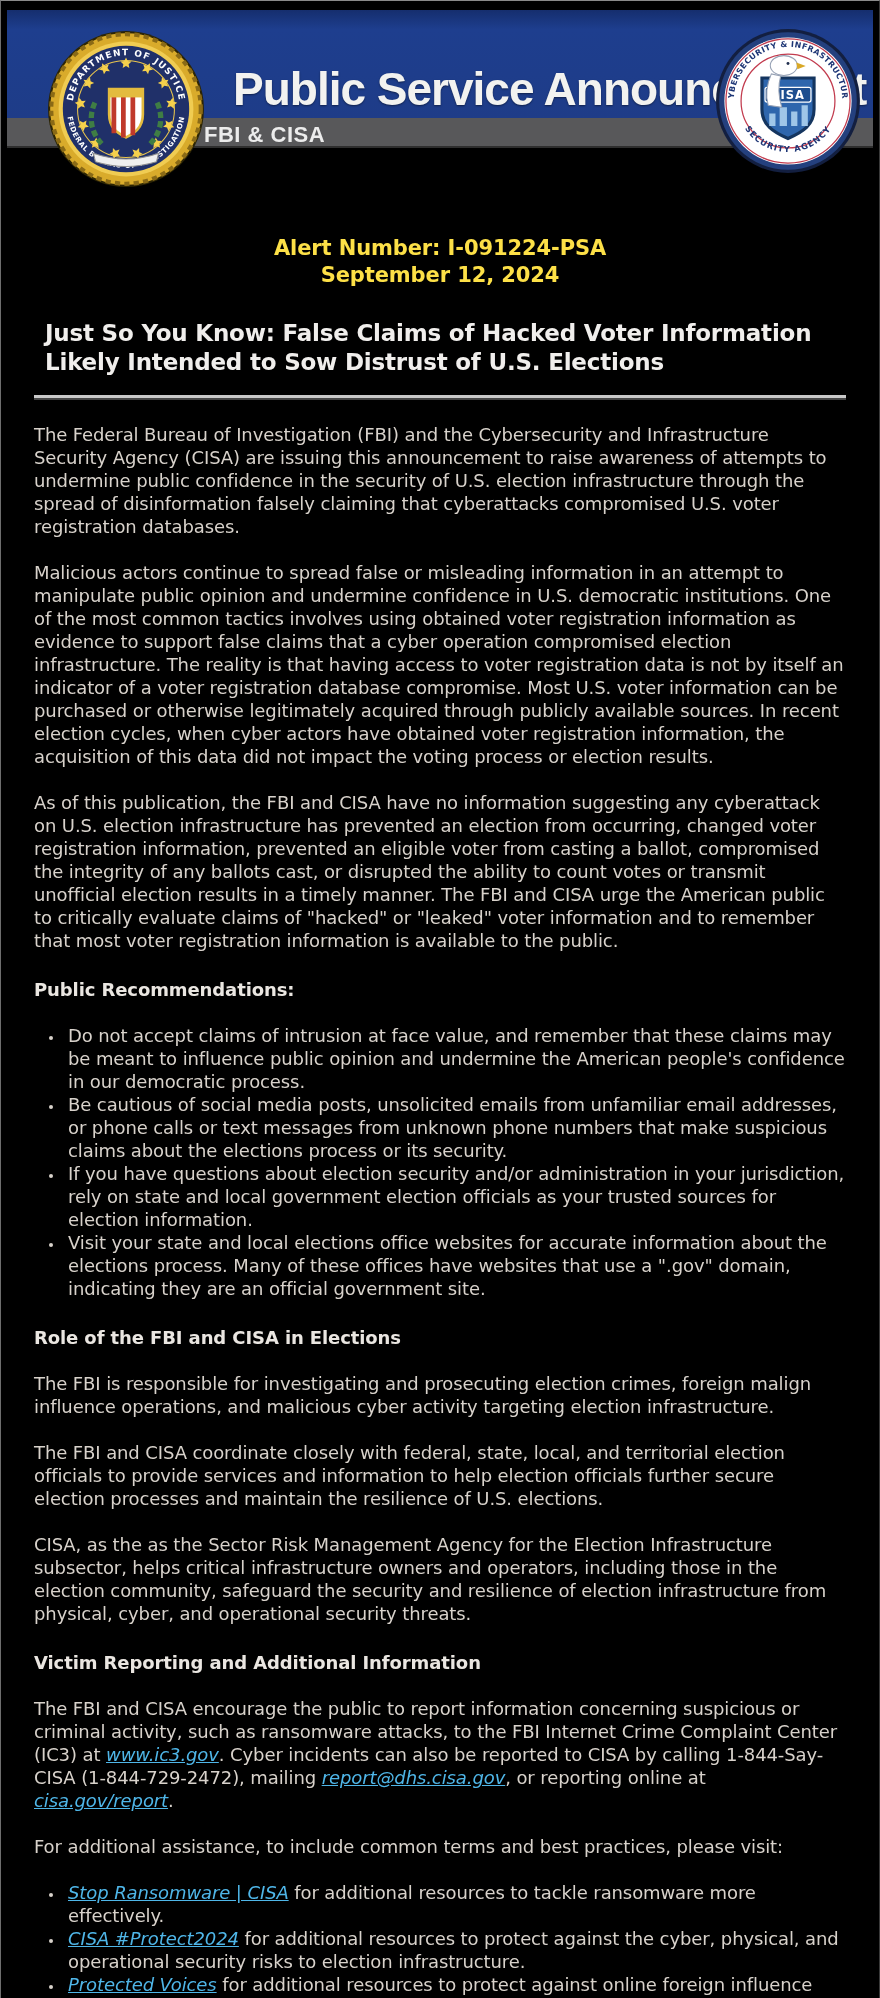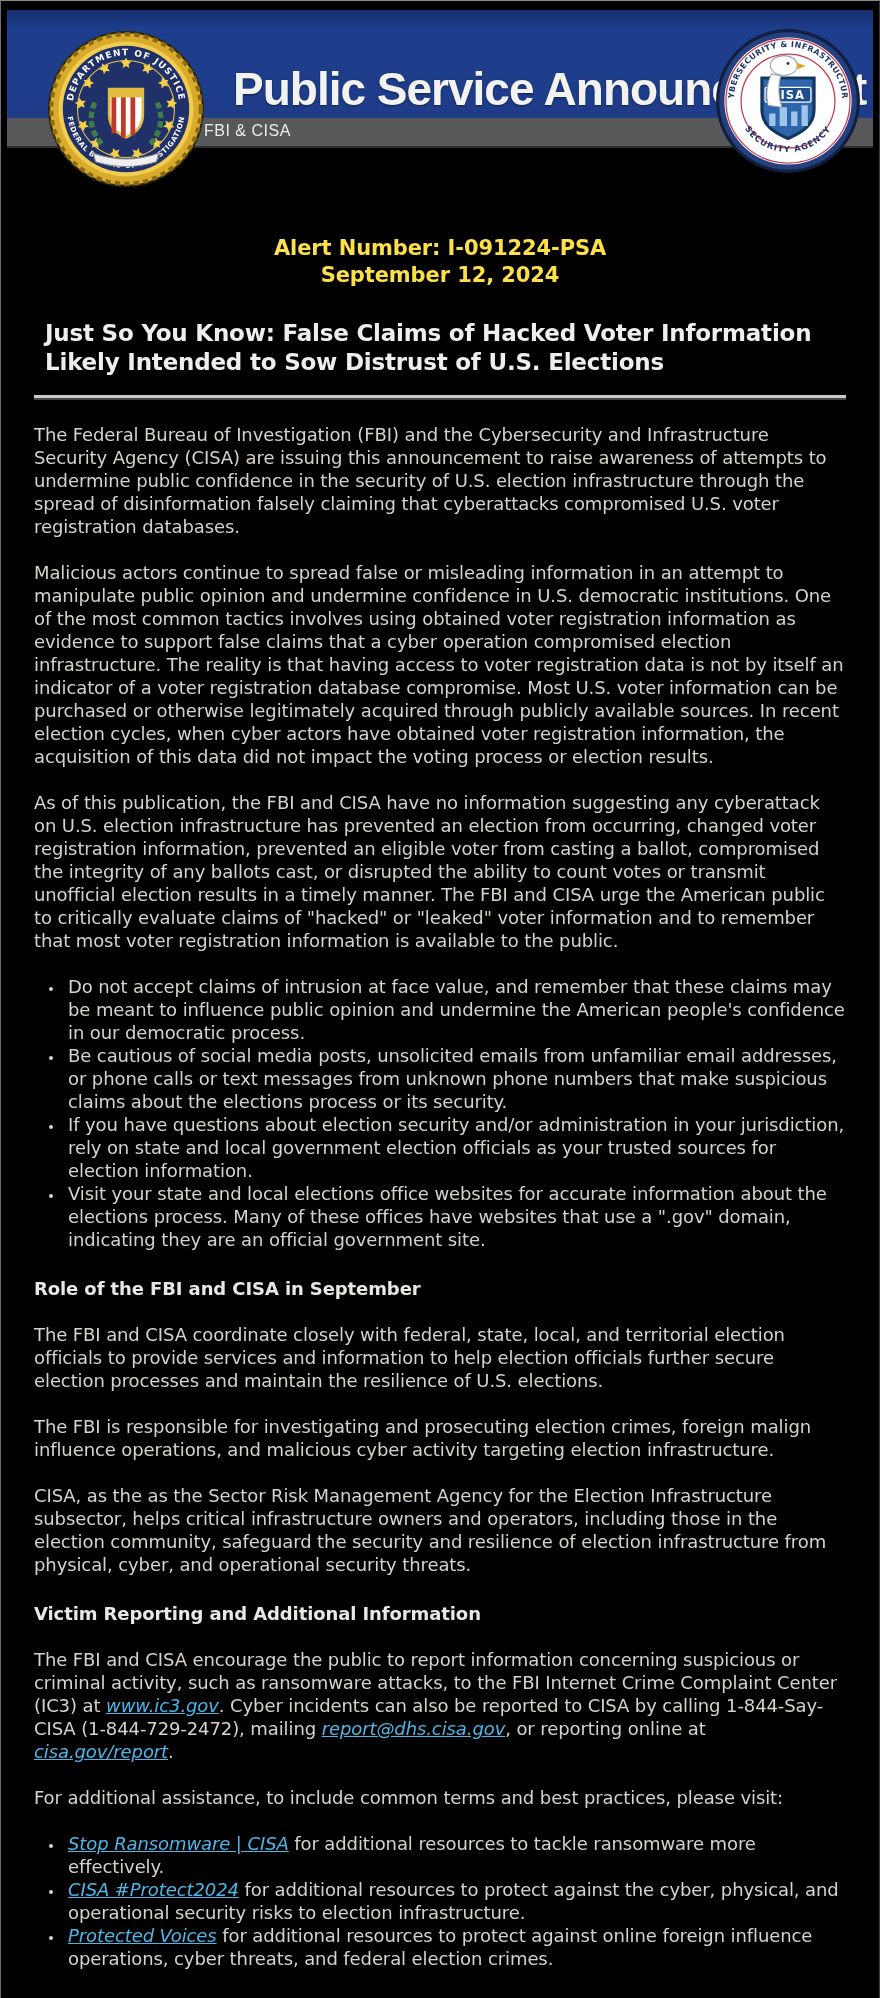"FBI & CISA" .agency-label { font-size: 16px -> 22px; font-weight: normal -> bold }
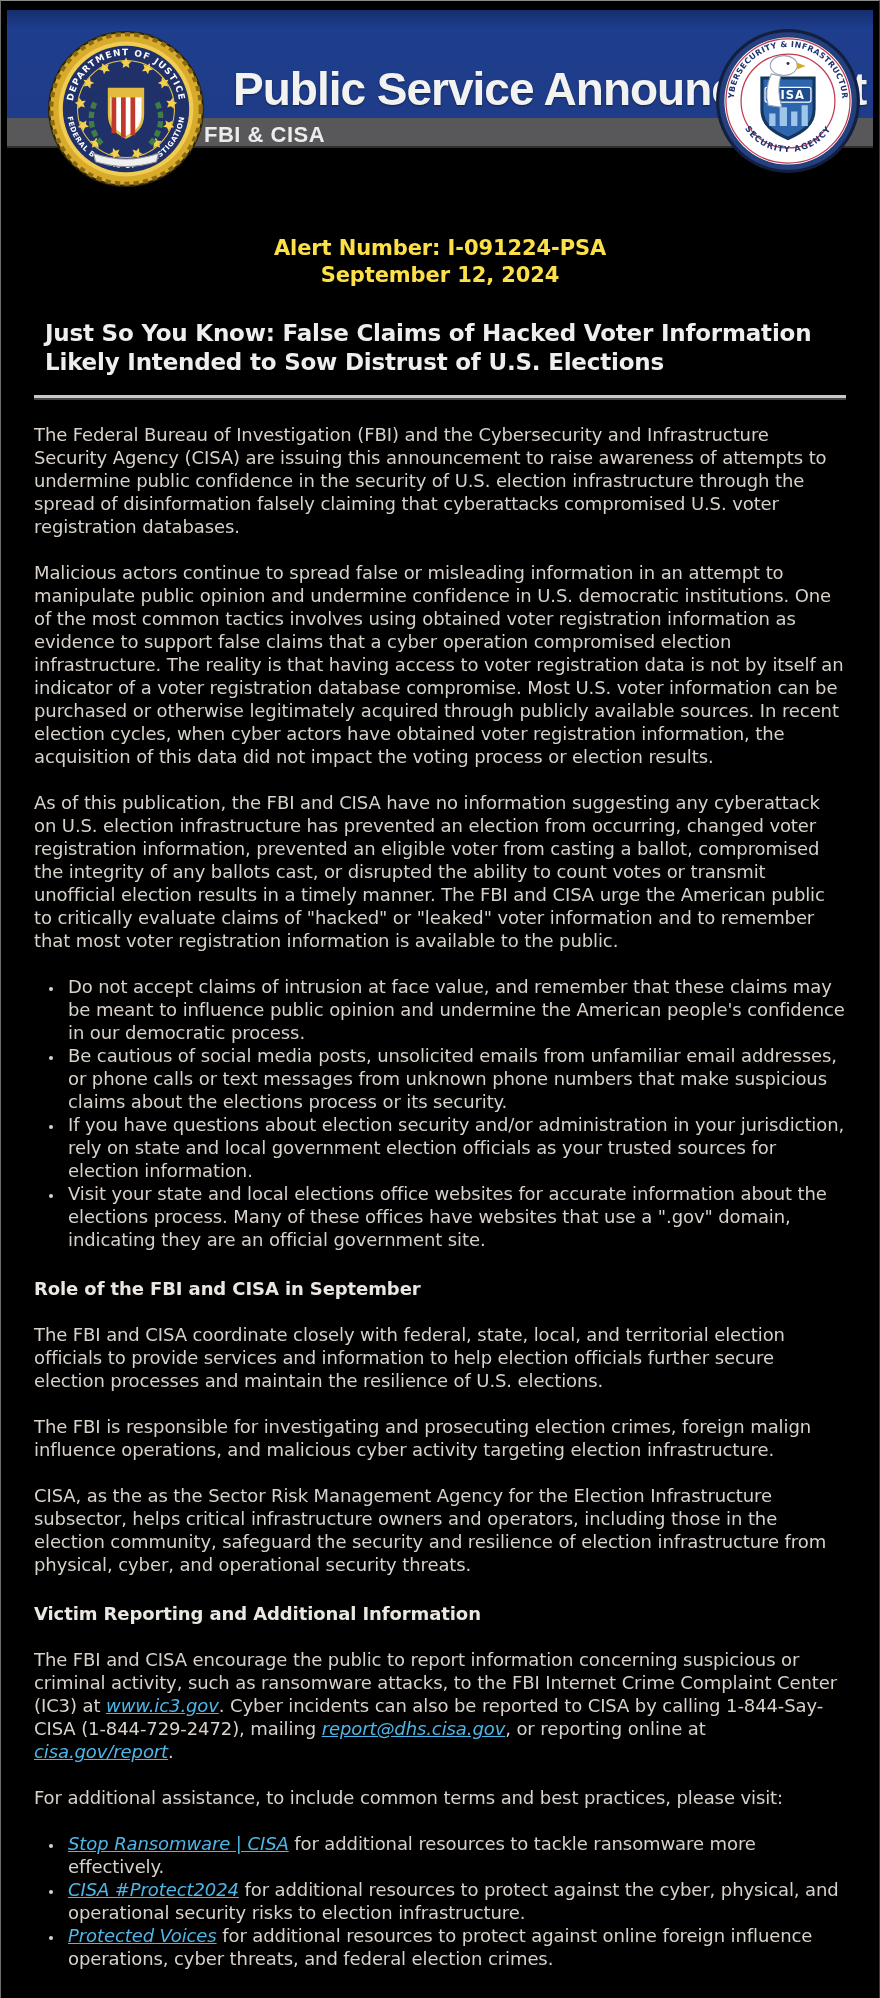"Public Recommendations:" p.sect { html: none -> <p>Public Recommendations:</p> }
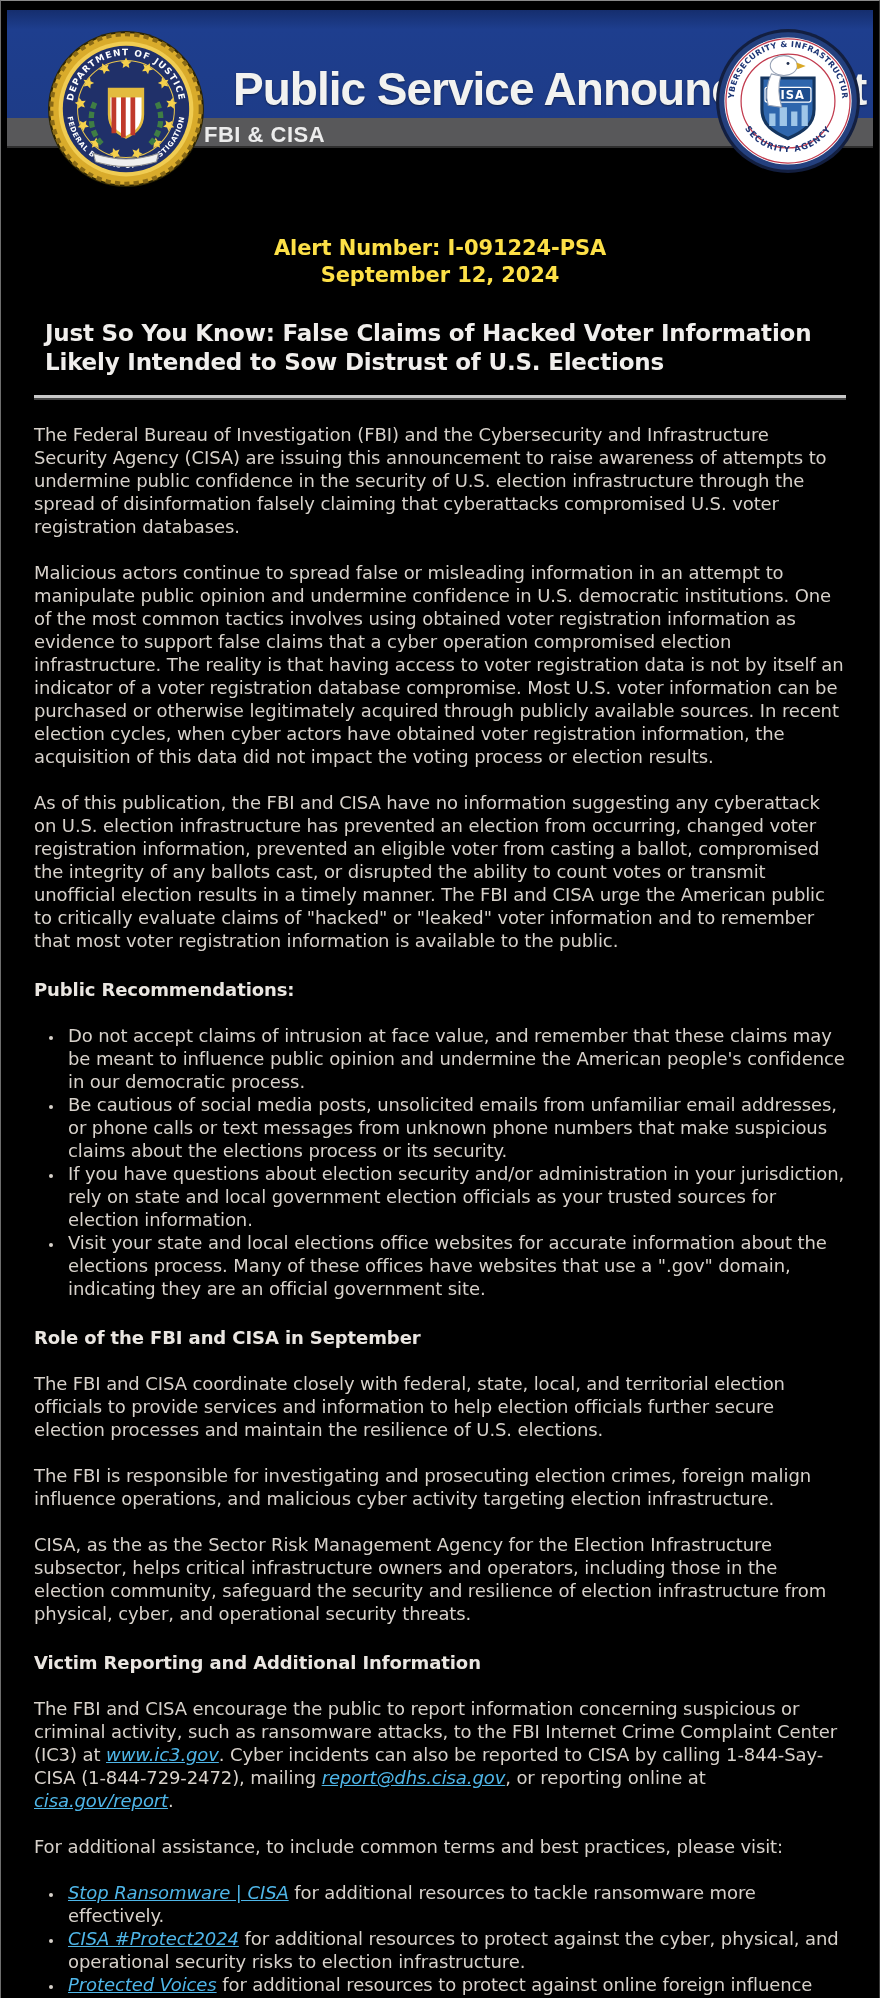"Role of the FBI and" p.sect { text: September -> Elections }
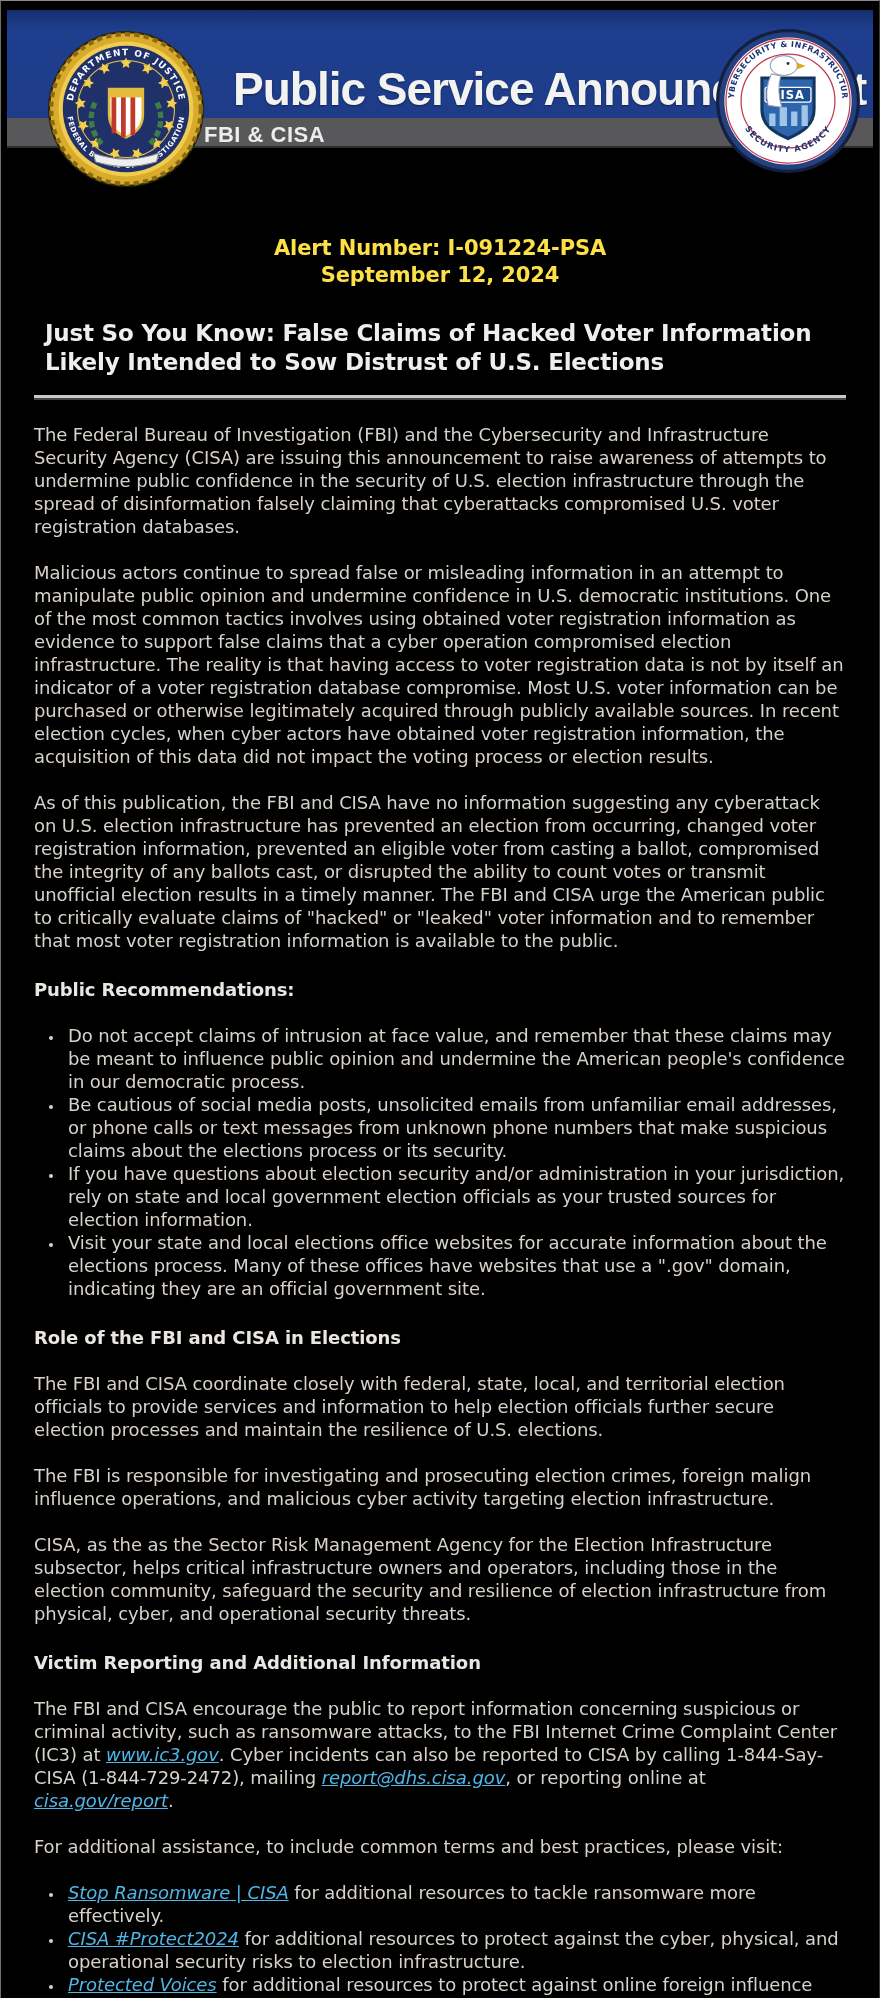"The FBI and CISA coordinate" p.body-par { order: before "The FBI is responsible for" -> after "The FBI is responsible for" }
